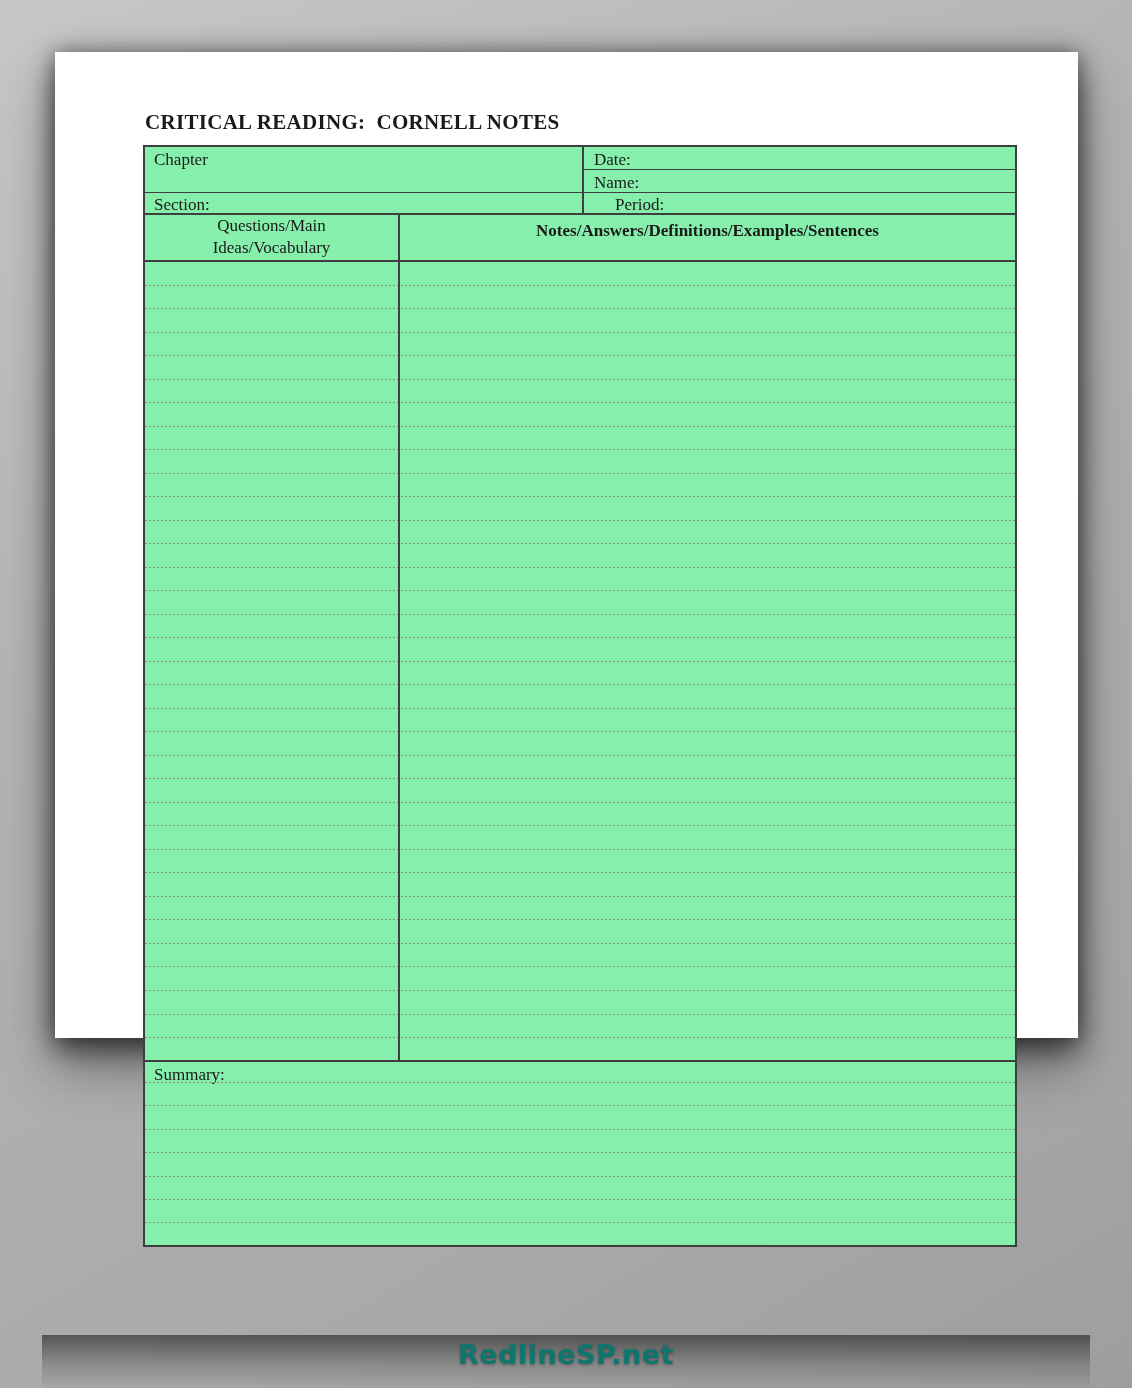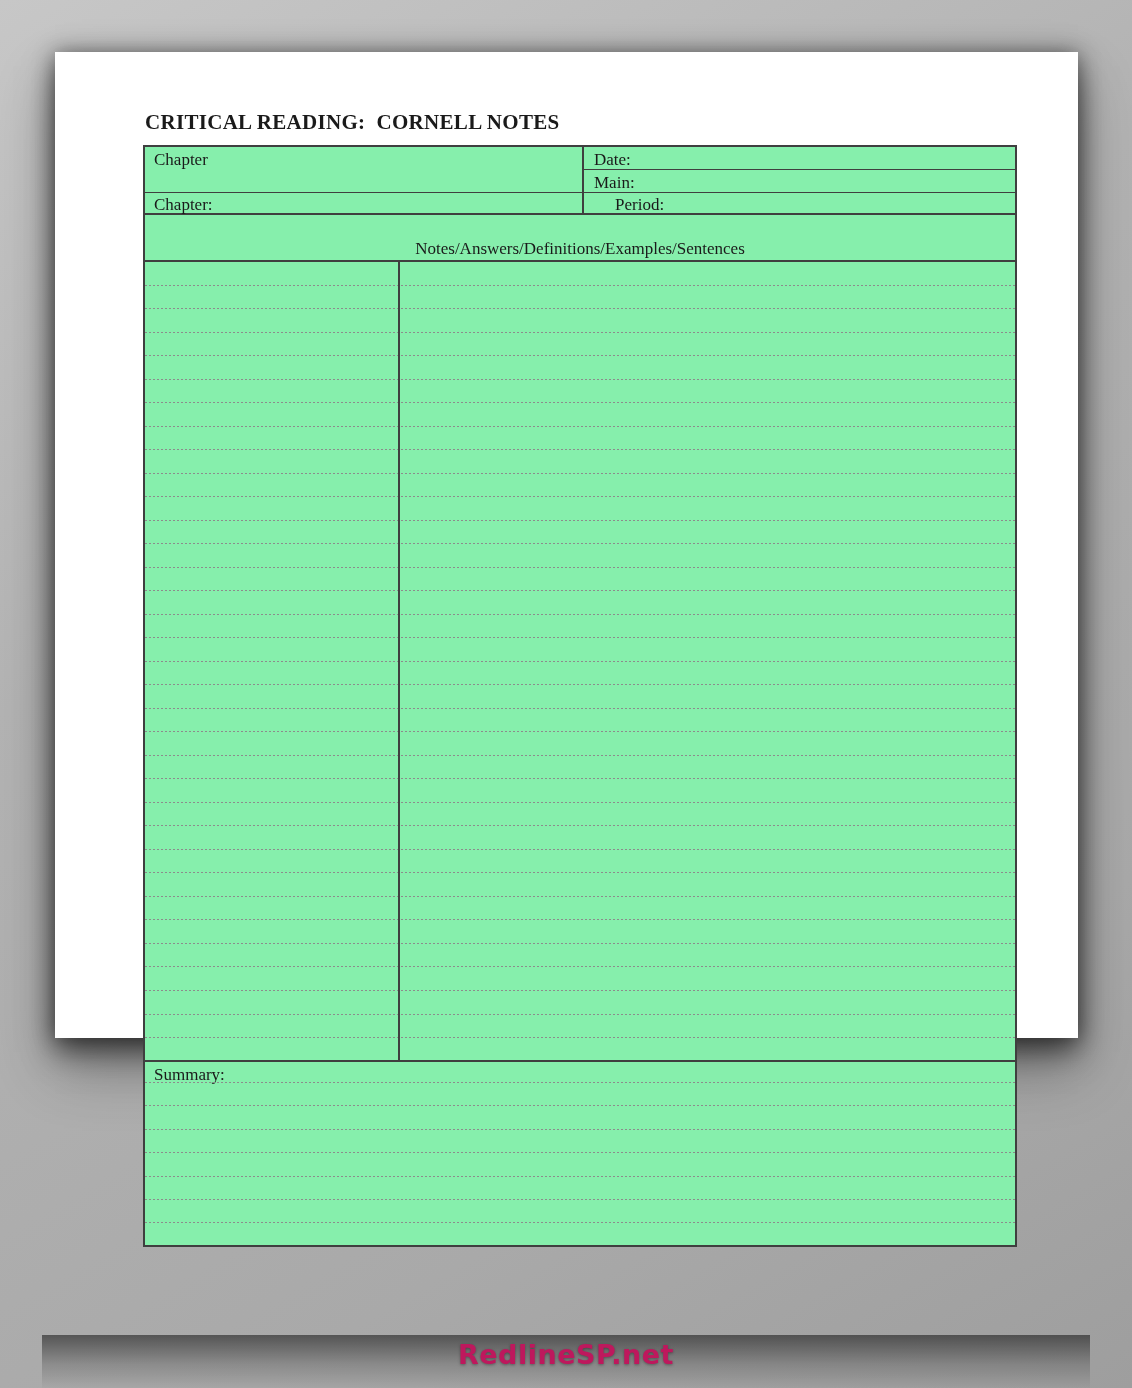"Main:" div.hdr-label { text: Main -> Name }
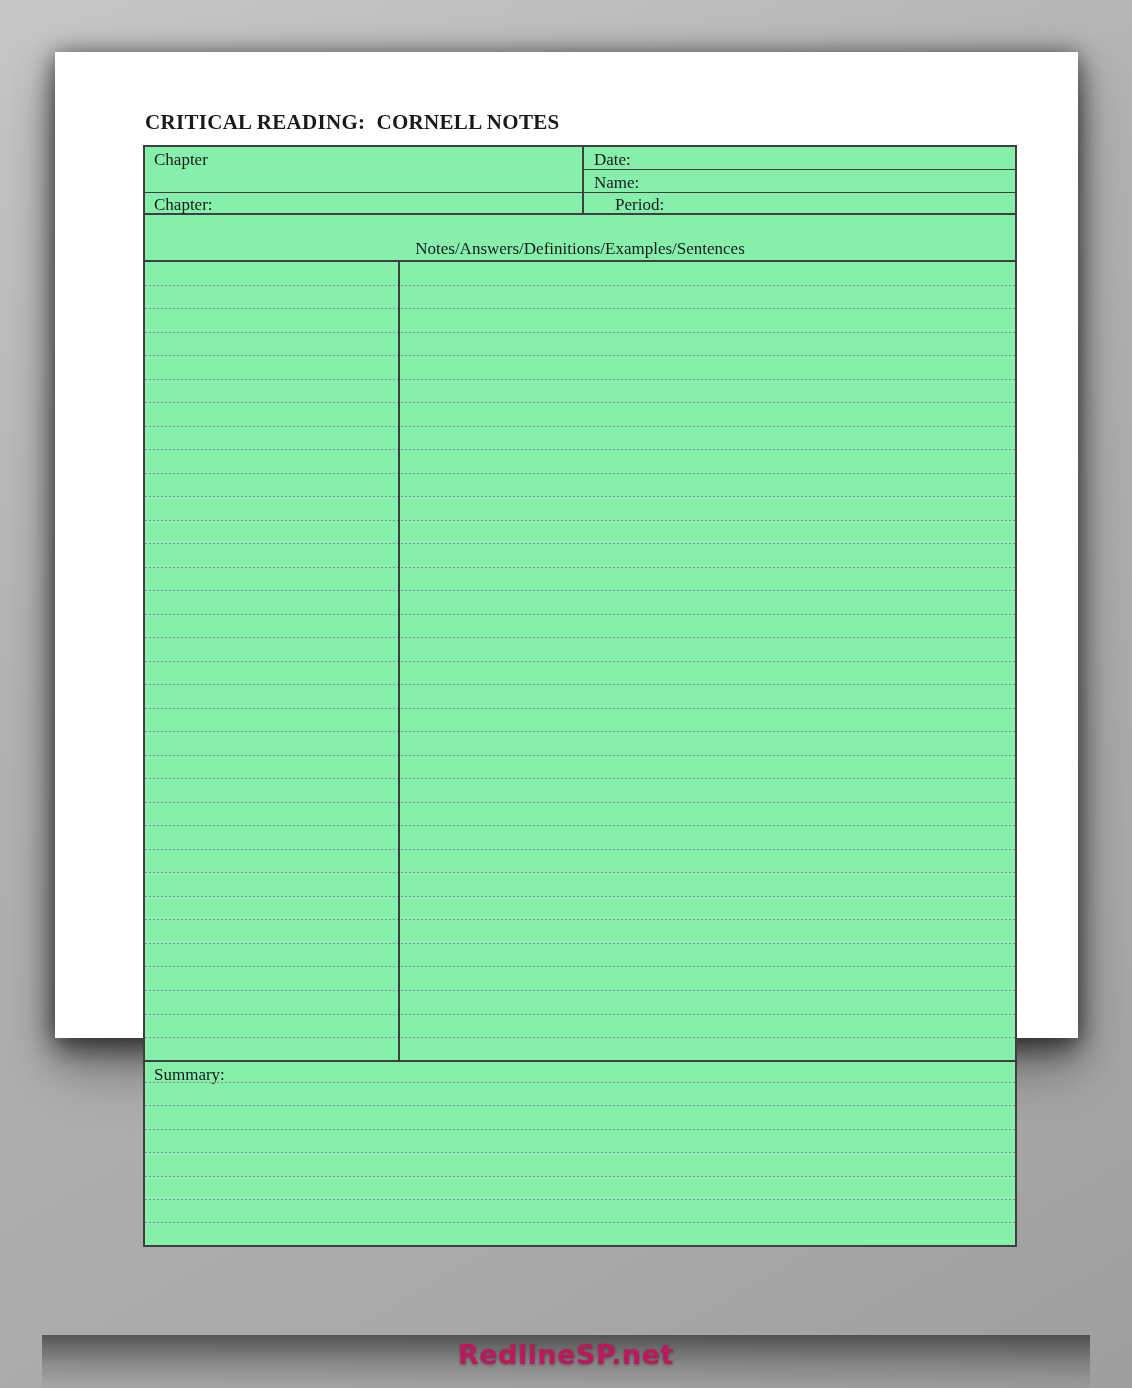"Chapter:" div.hdr-label { text: Chapter -> Section }
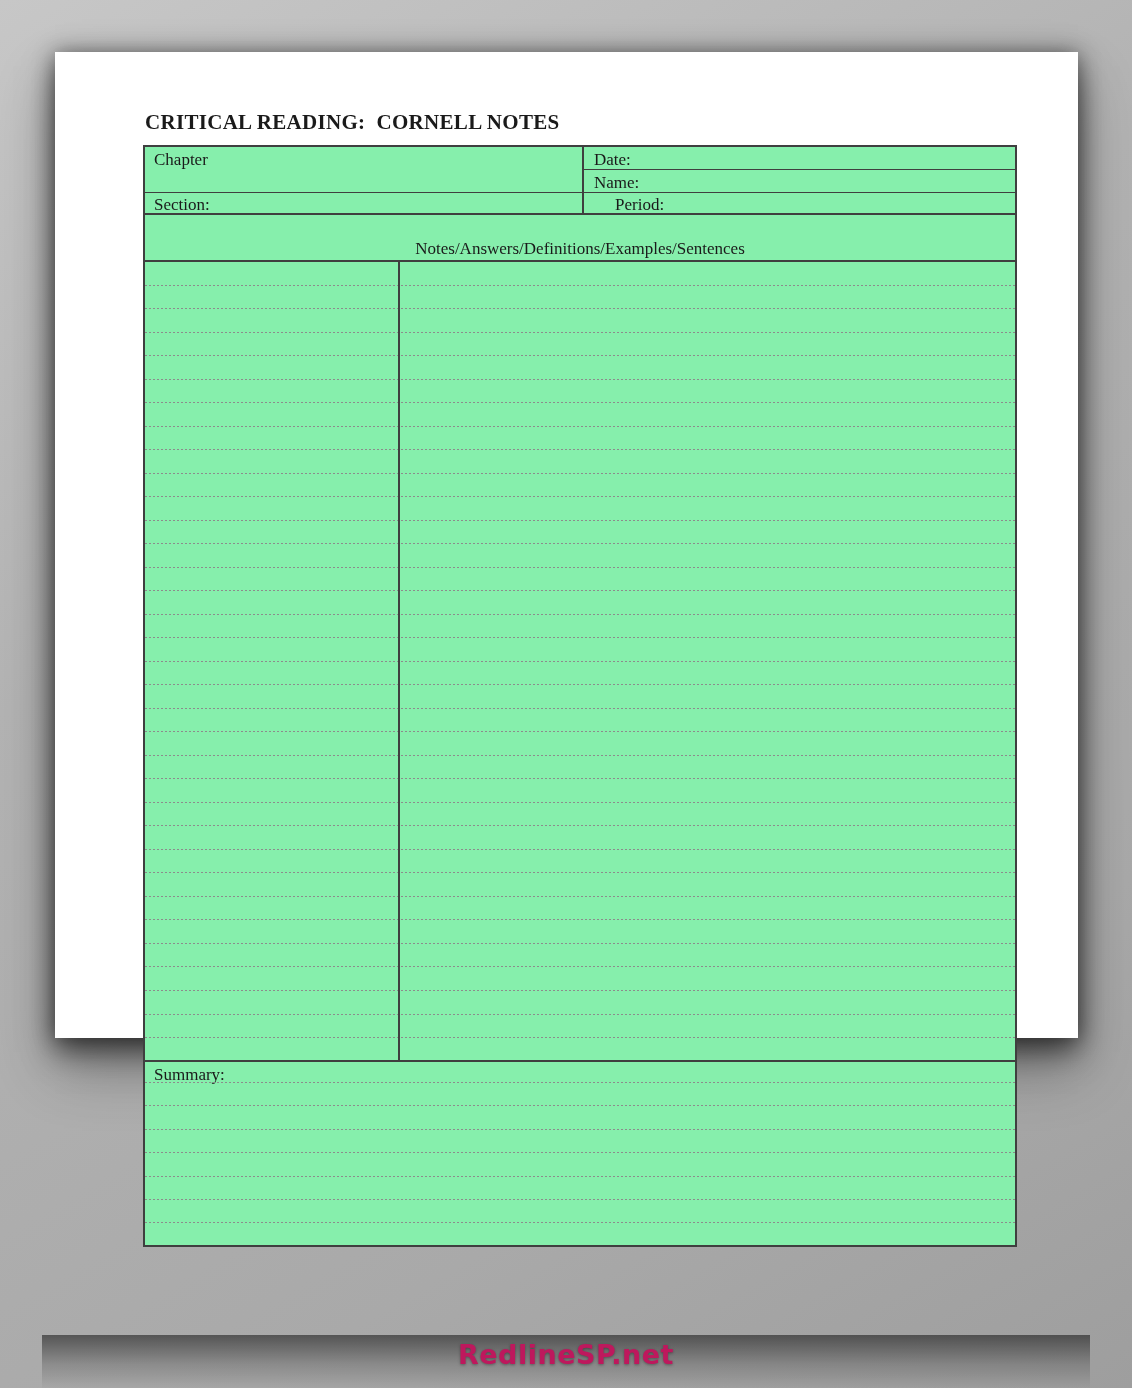"Questions/Main" div.left { html: none -> <div> <div>Questions/Main</div> <div>Ideas/Vocabulary</div> </div> }
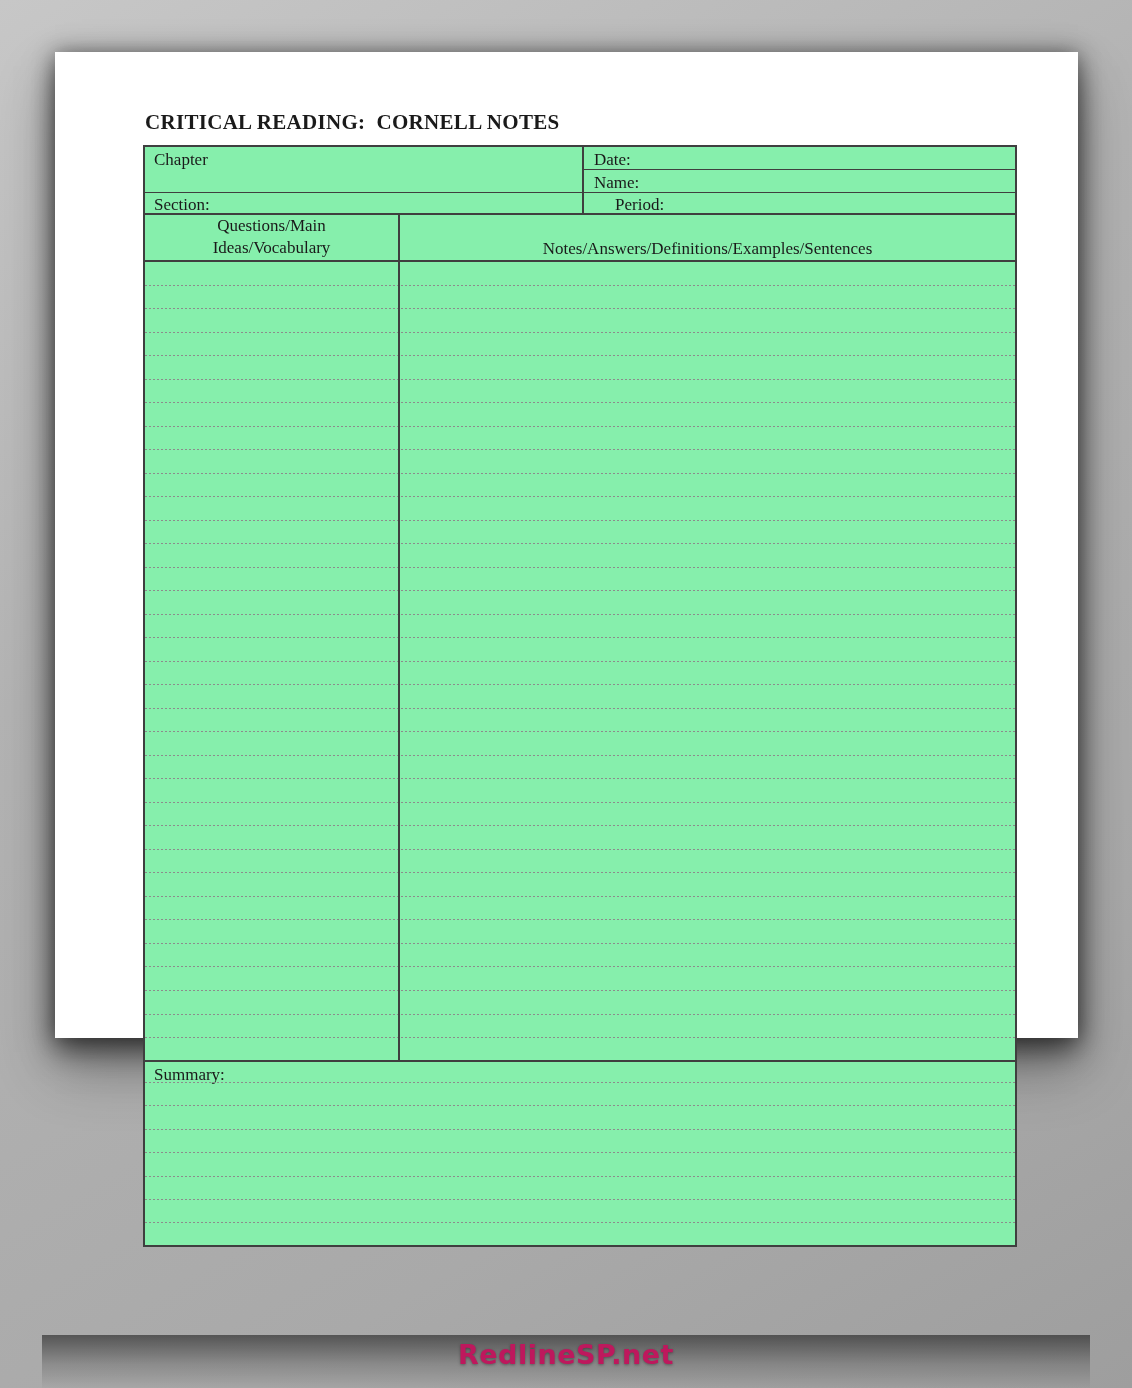"Notes/Answers/Definitions/Examples/Sente" .colhdr .right { font-weight: none -> bold; padding-bottom: 0 -> 18px }
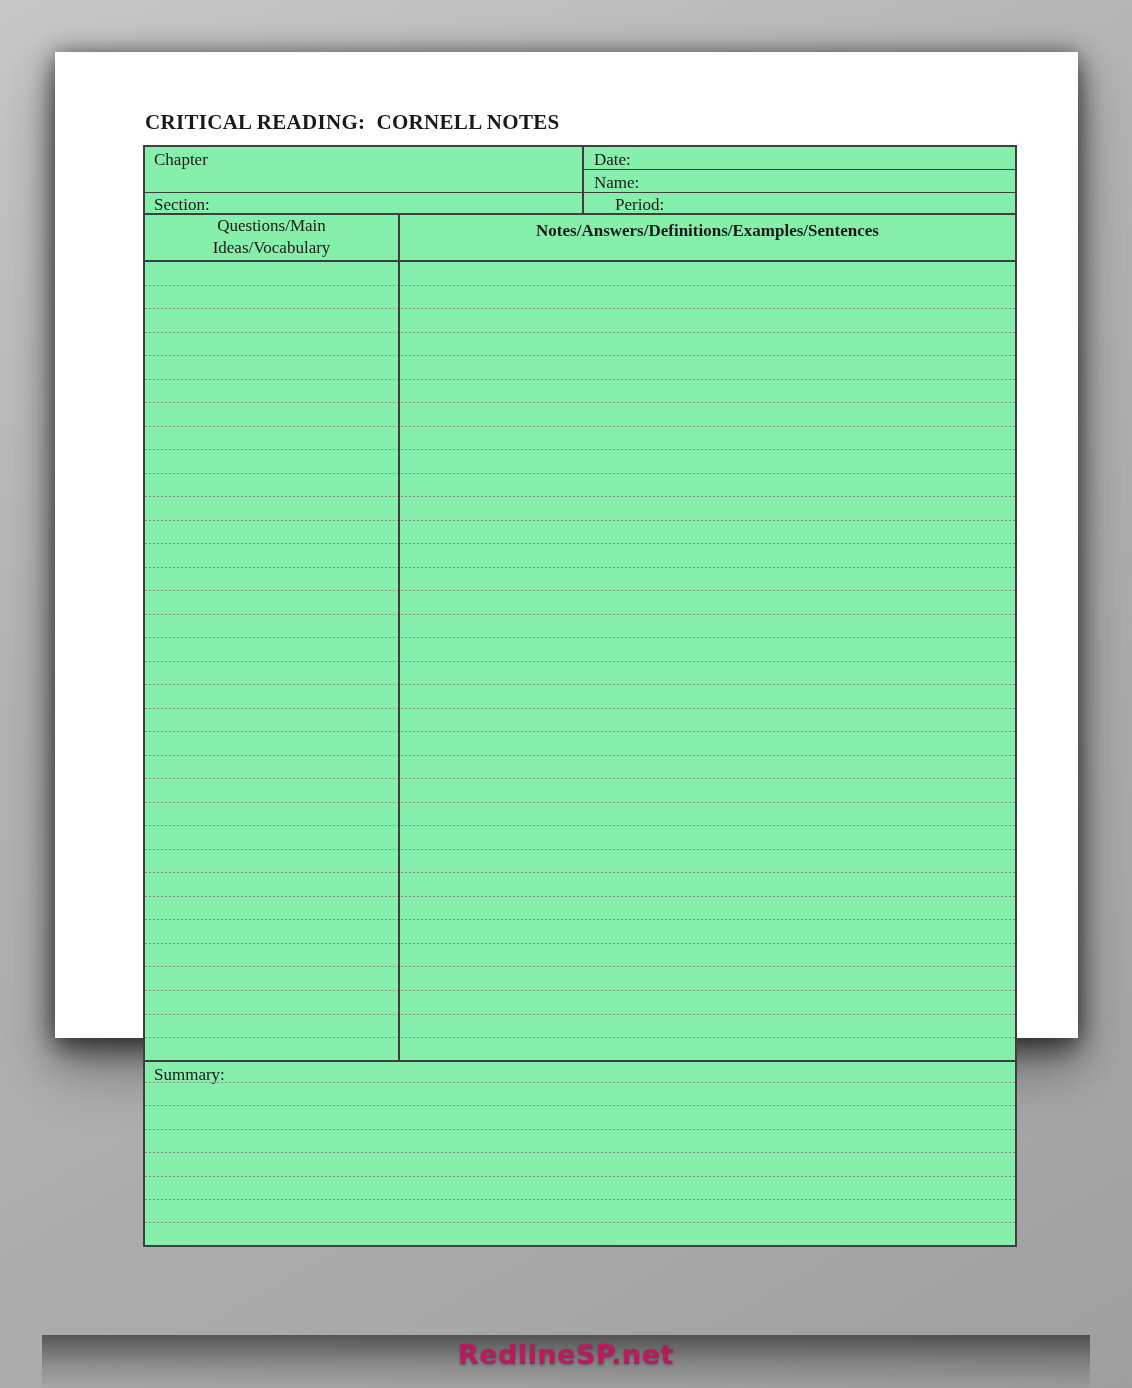"RedlineSP.net" .watermark { color: #be185d -> #0f766e }
